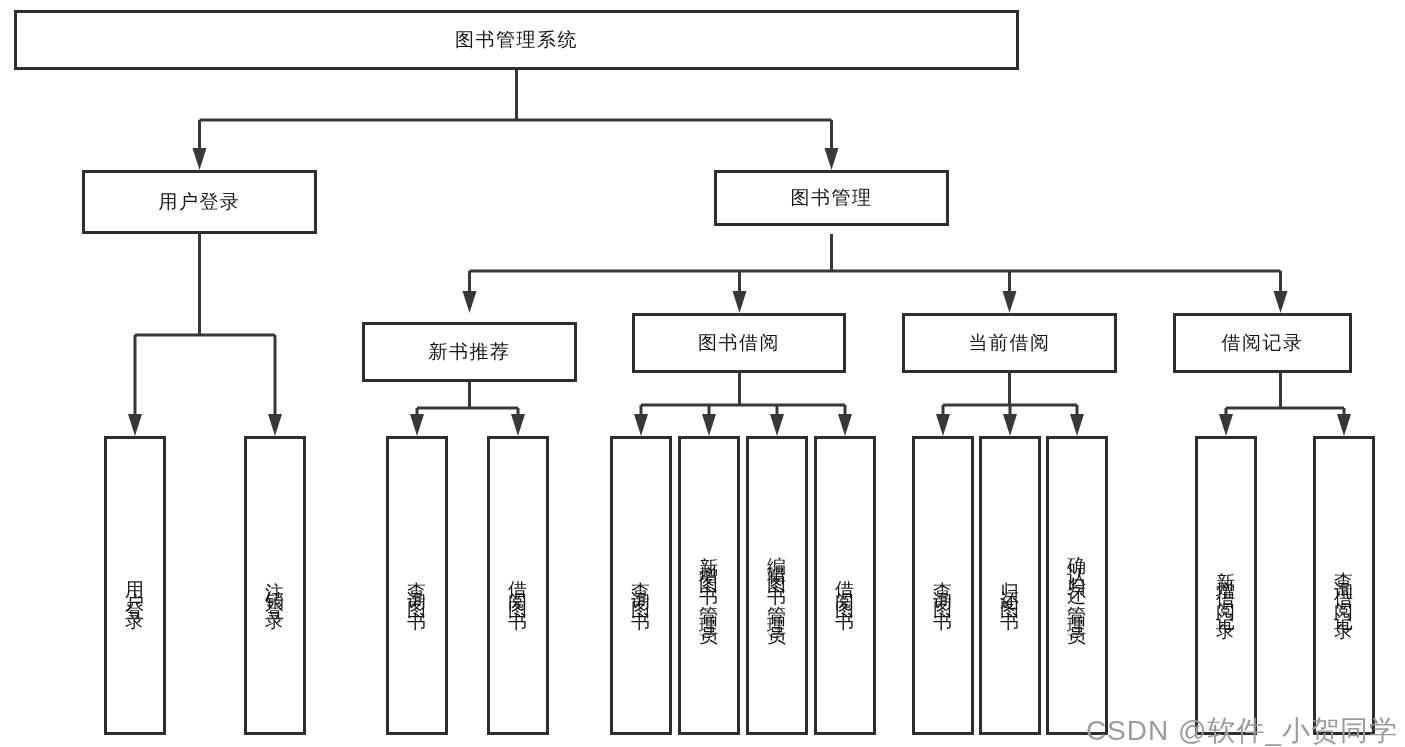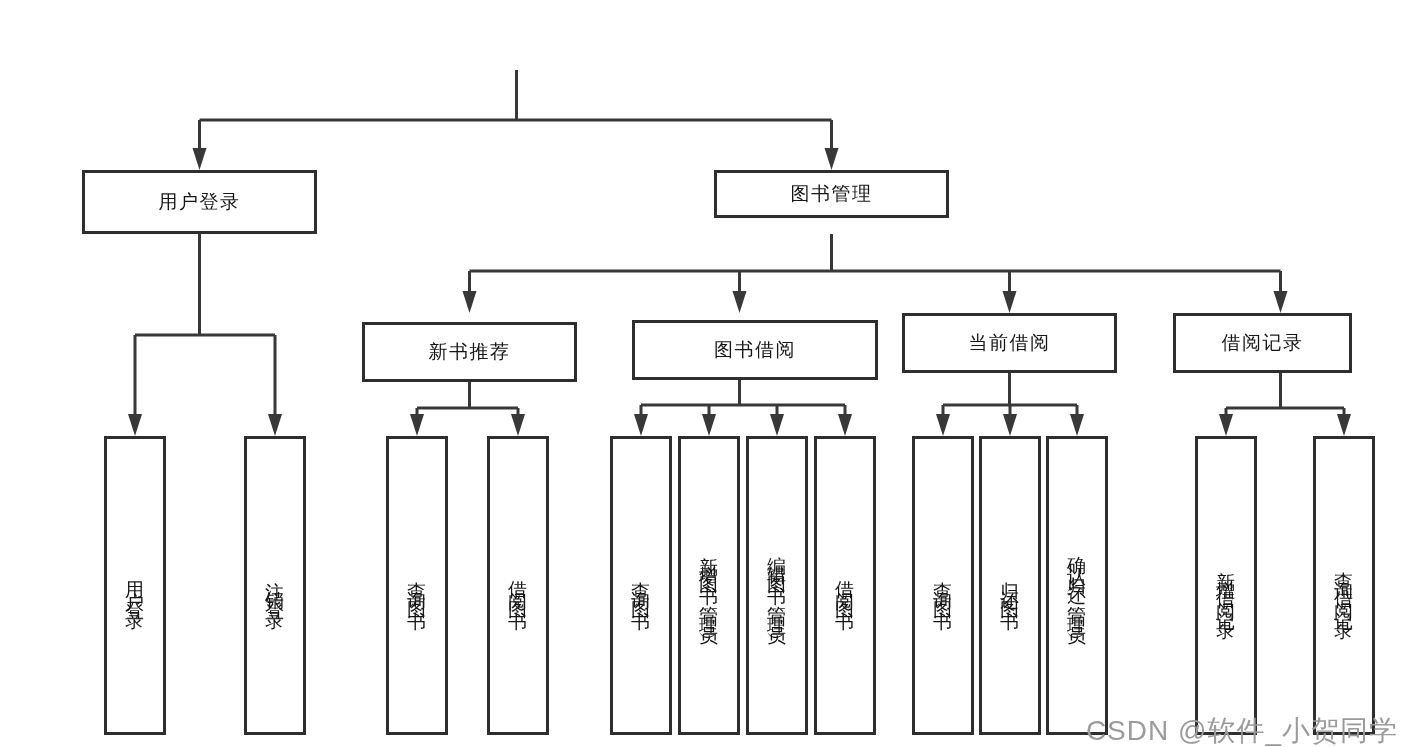"图书管理系统" div.box { html: none -> <div> <span>图书管理系统</span> </div> }
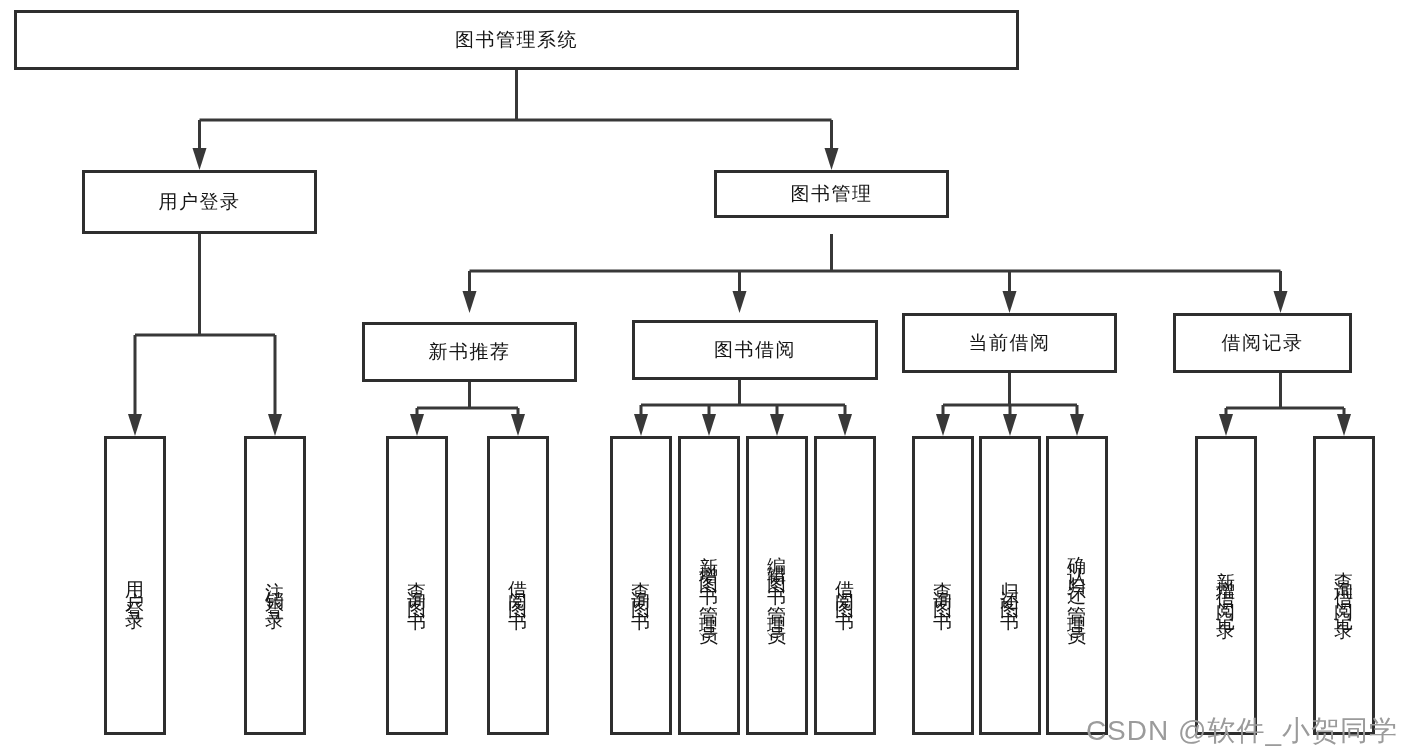"图书管理" div.box { height: 48px -> 56px }
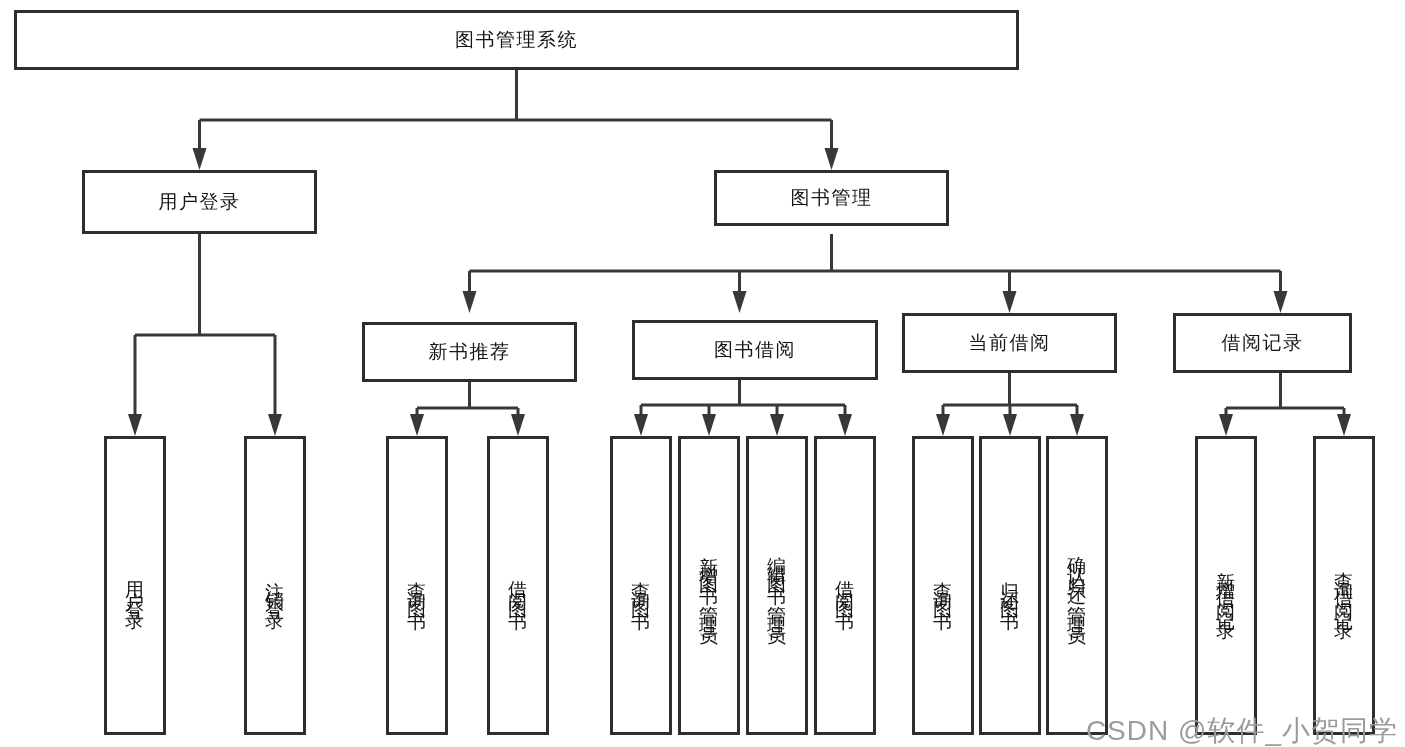"图书借阅" div.box { top: 320px -> 313px; width: 246px -> 214px }
